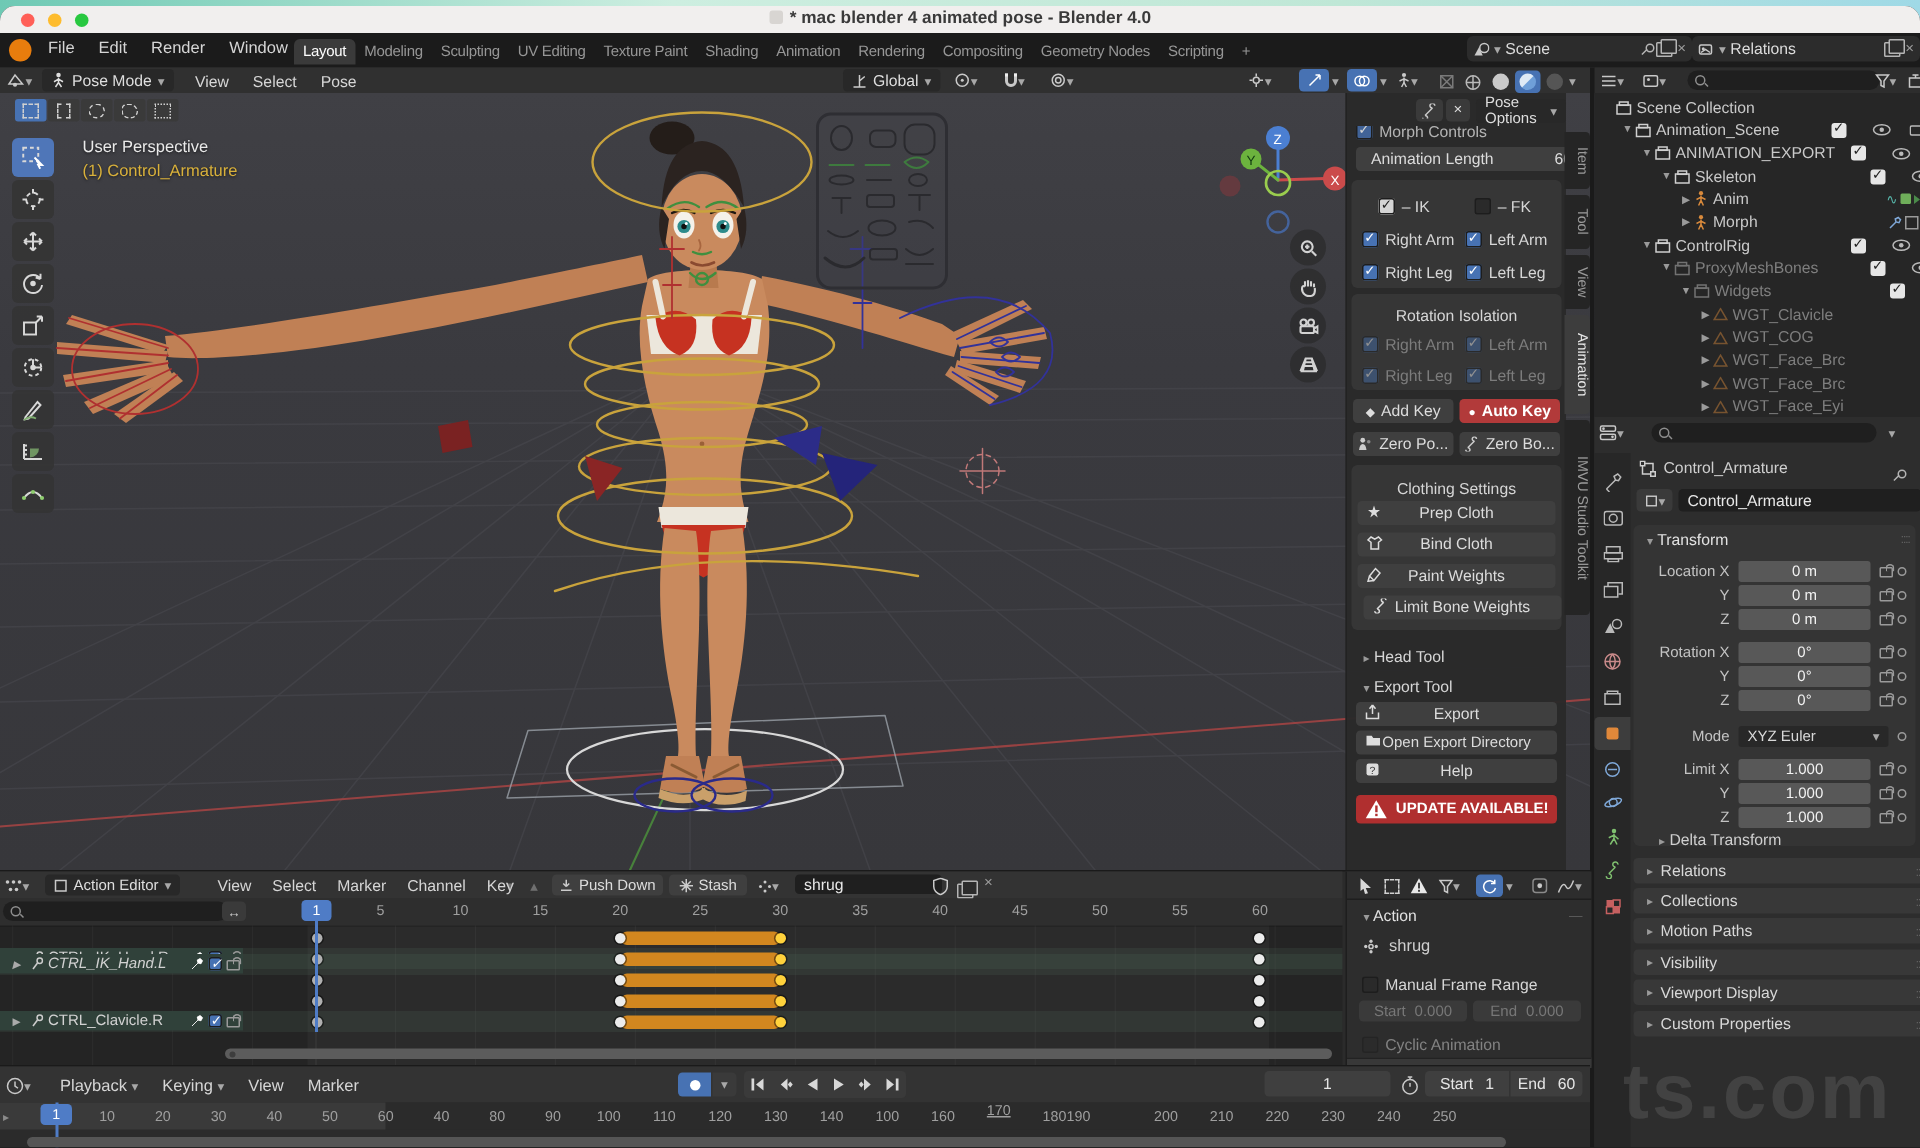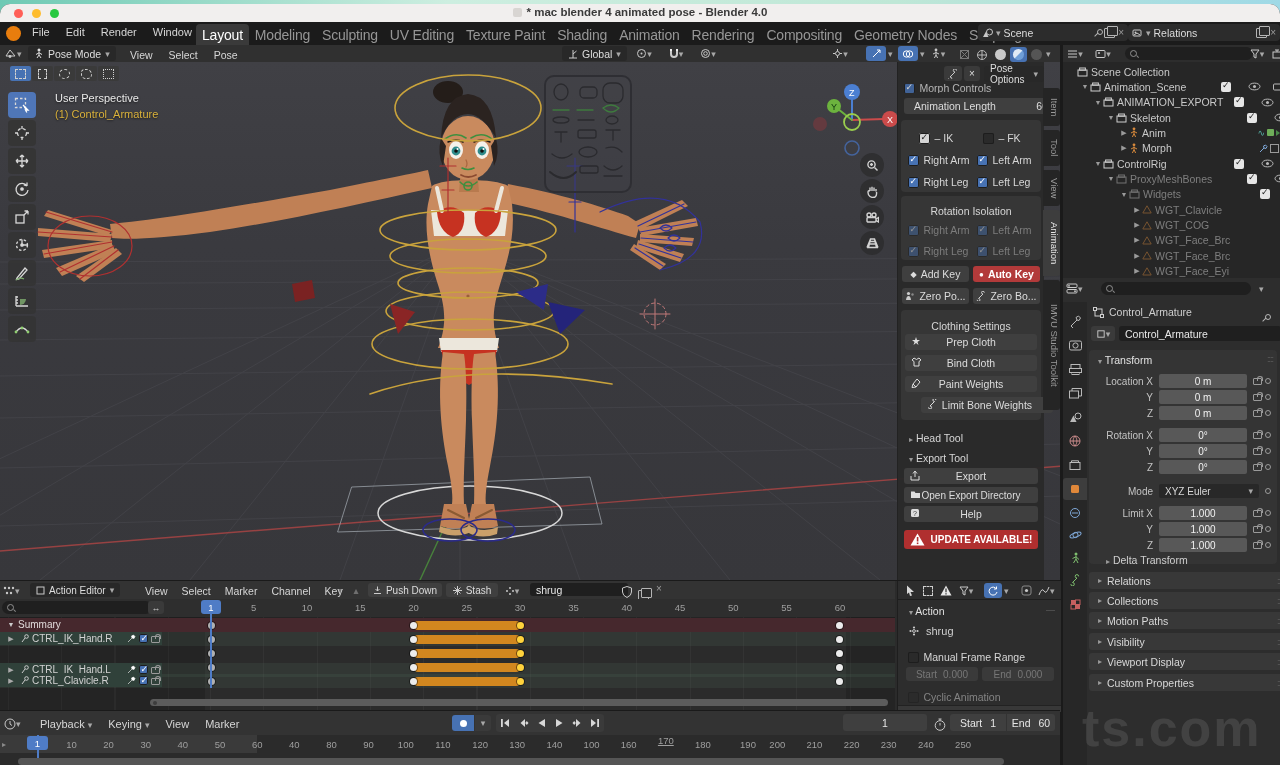"Layout" .wtab { font-size: 14px -> 10px }
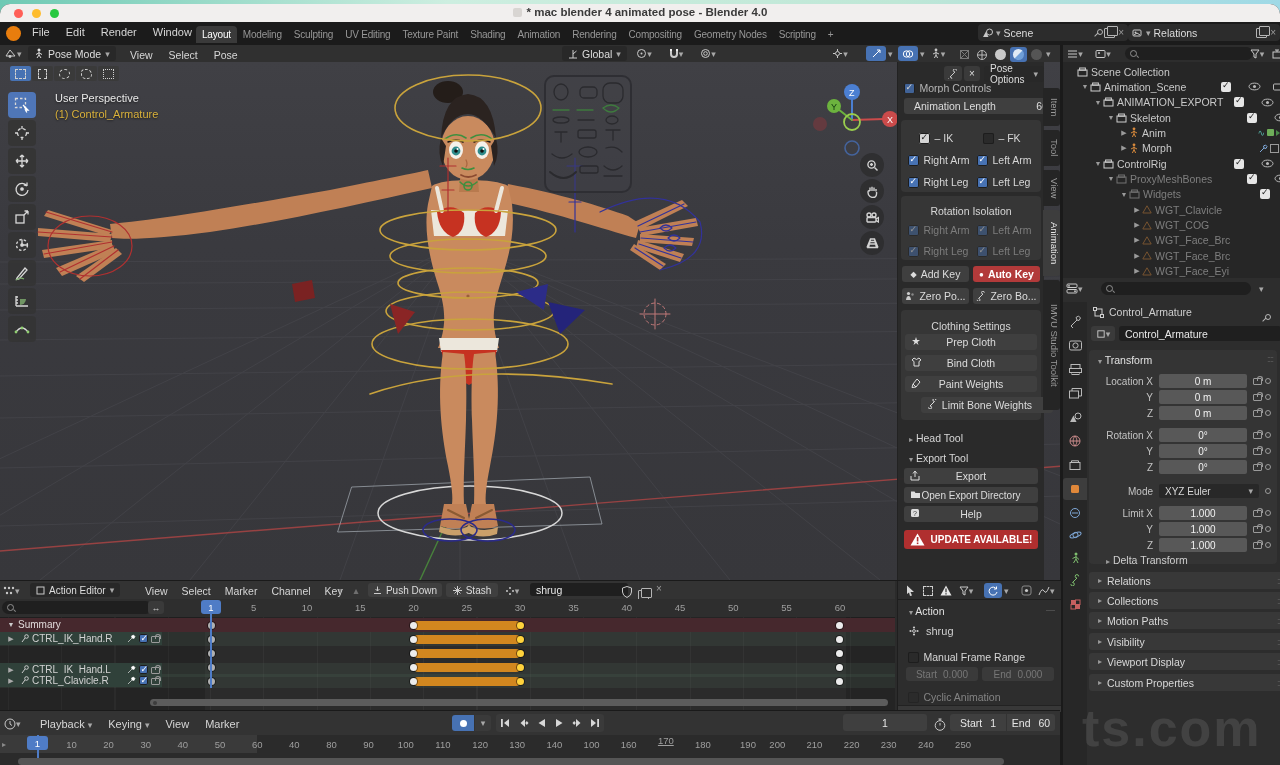"Limit Bone Weights" div.b { left: 20px -> 8px }
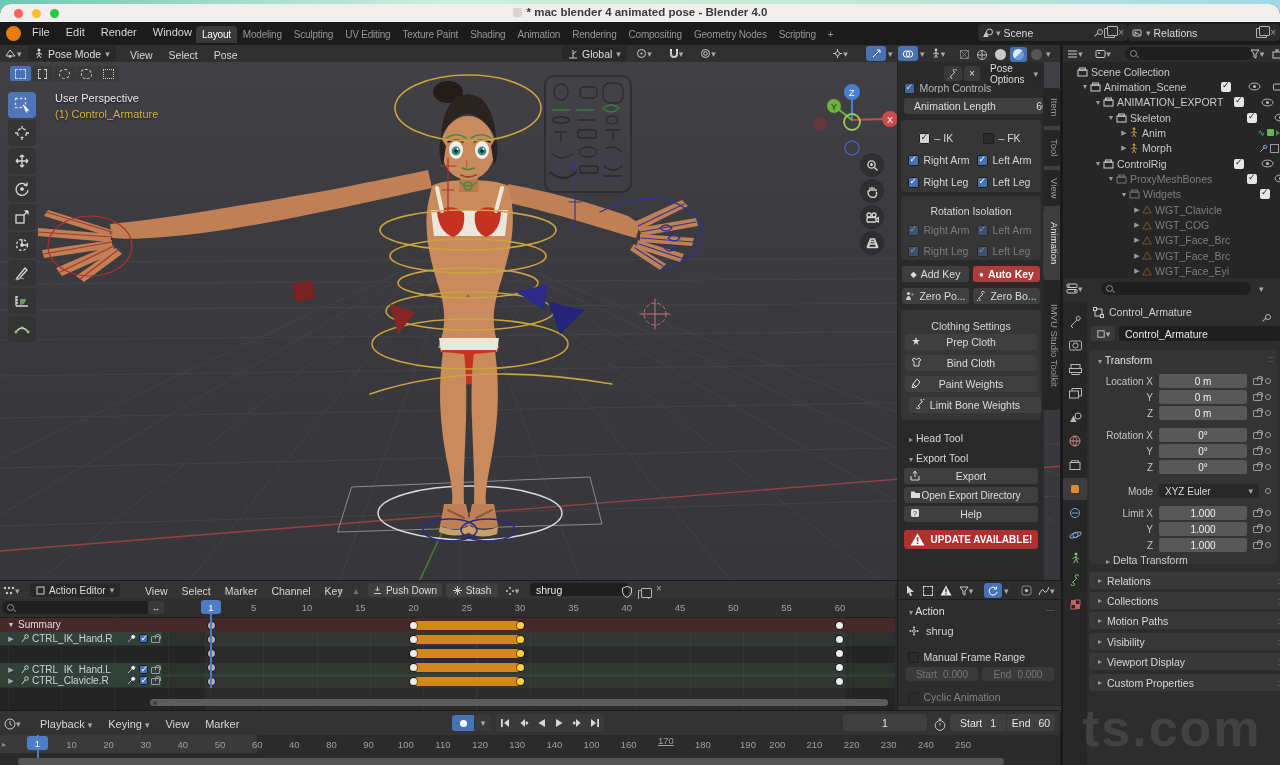"Summary" div.ch-row { html: <div> <div> <span>▼</span> <span>Summary</span> </div> </div> -> none }
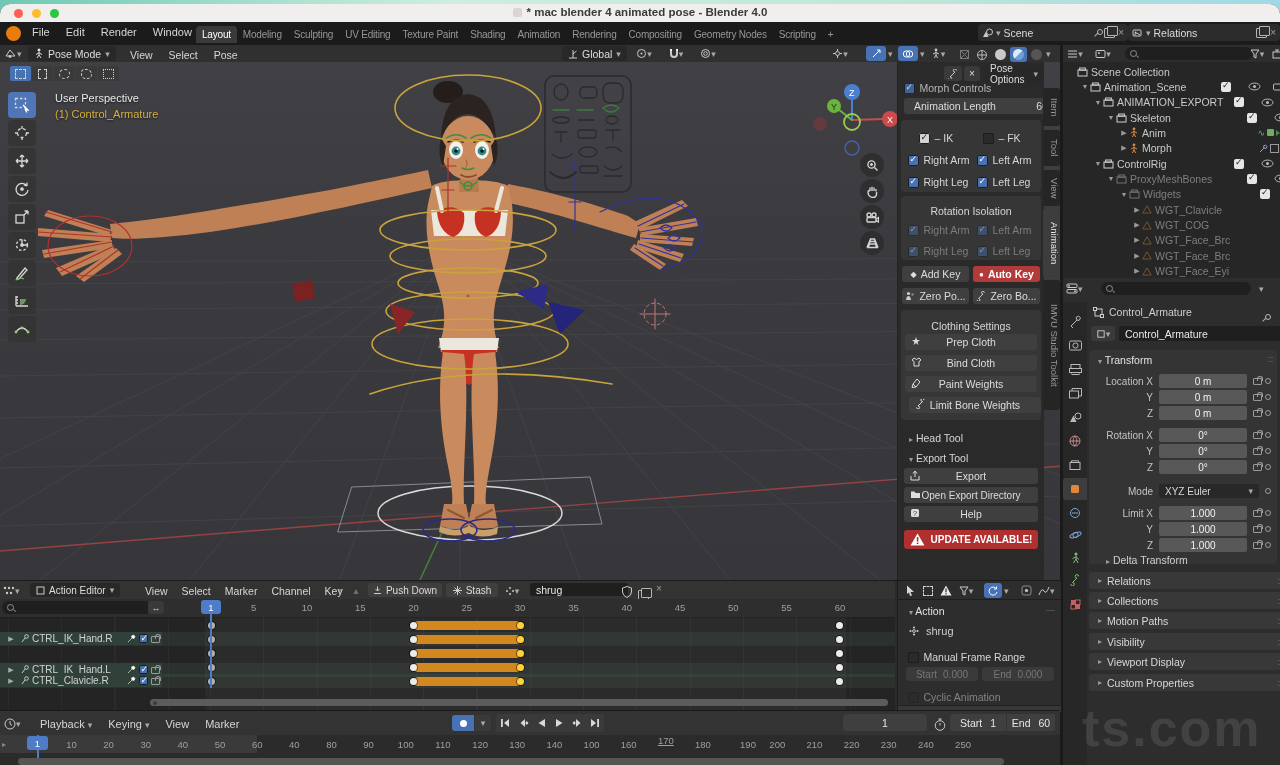"CTRL_IK_Hand.L" div.ch-row { font-style: none -> italic; top: 82px -> 55px }
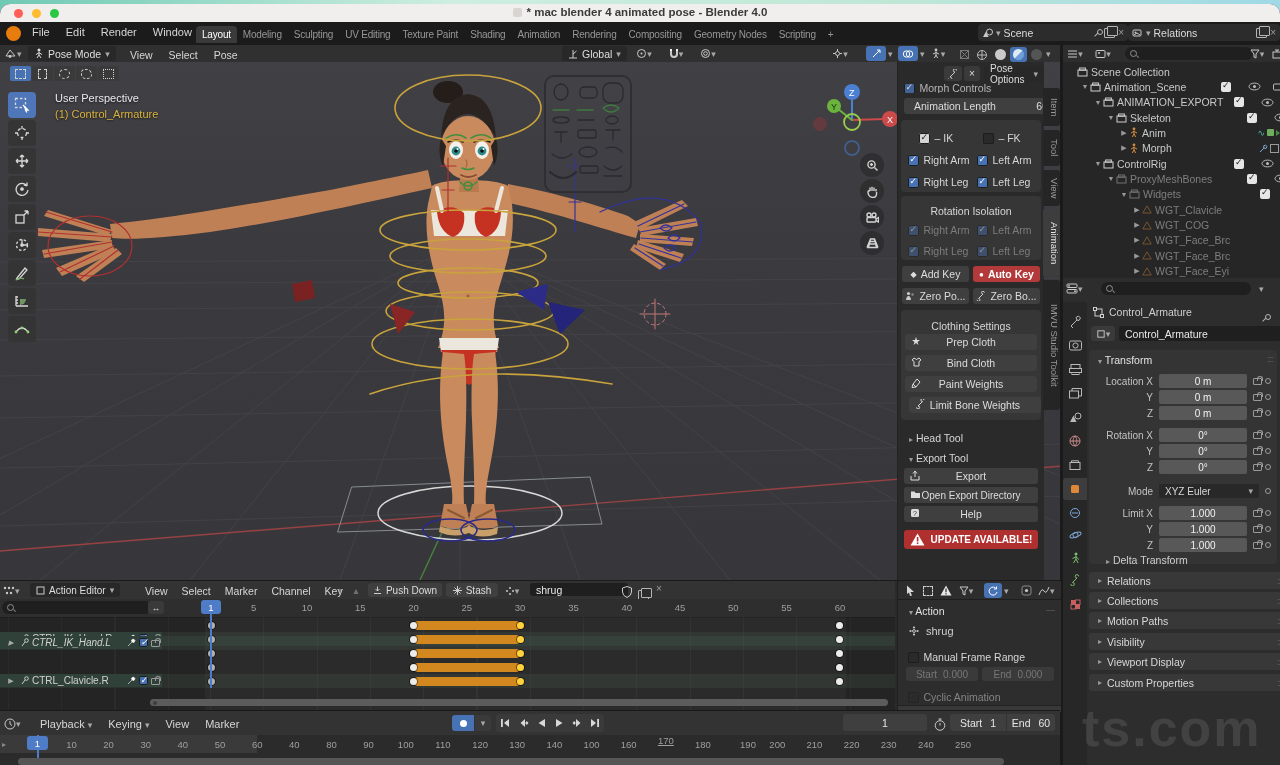"190" div.r-lab { left: 748px -> 719px }
